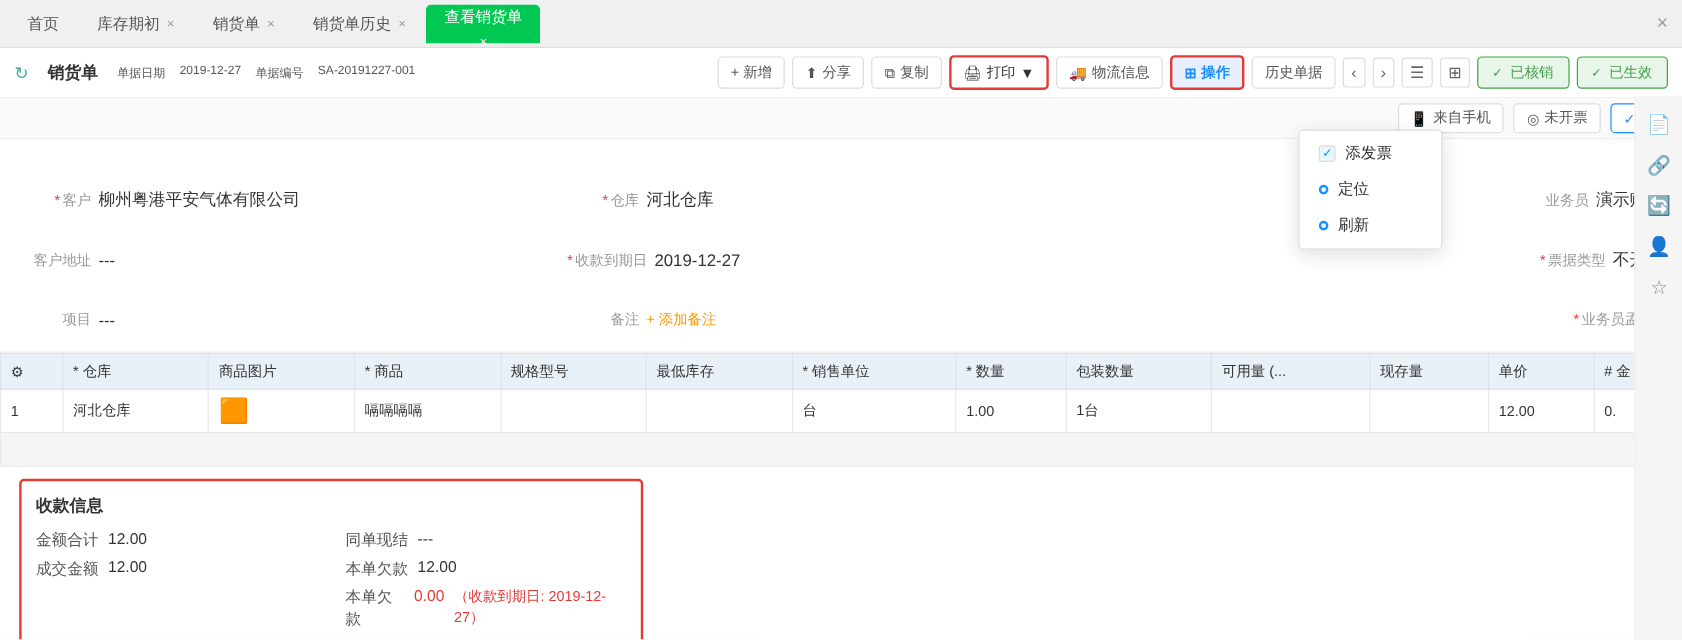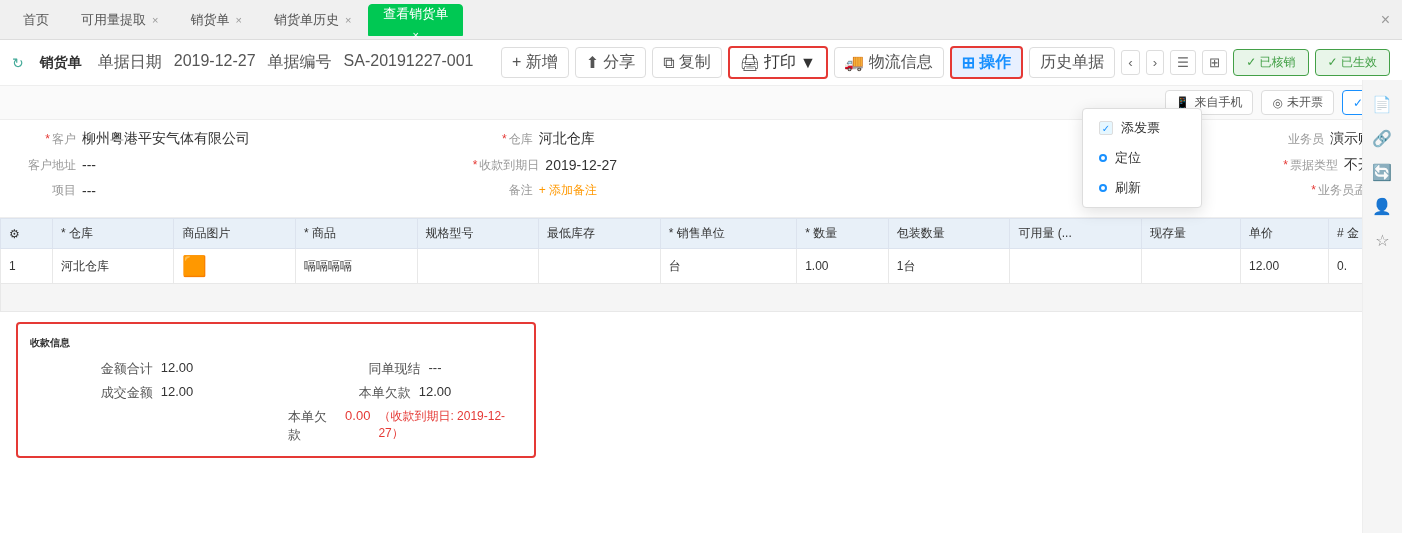"可用量提取" span { text: 可用量提取 -> 库存期初 }
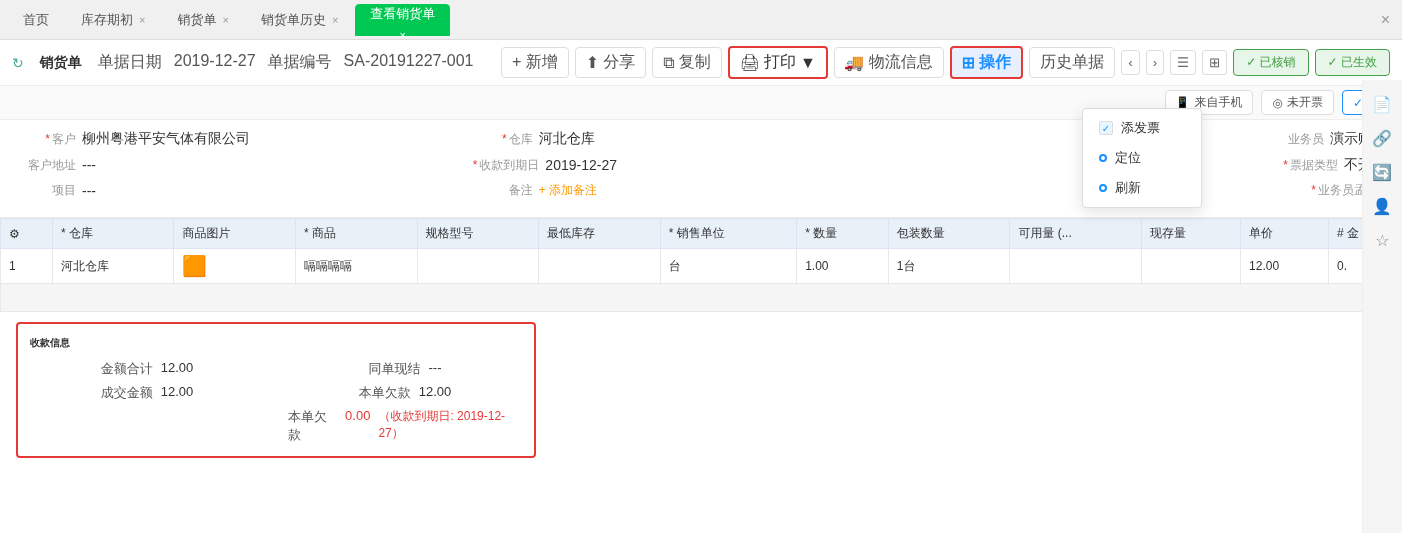"单据日期" .doc-meta { font-size: 16px -> 10px }
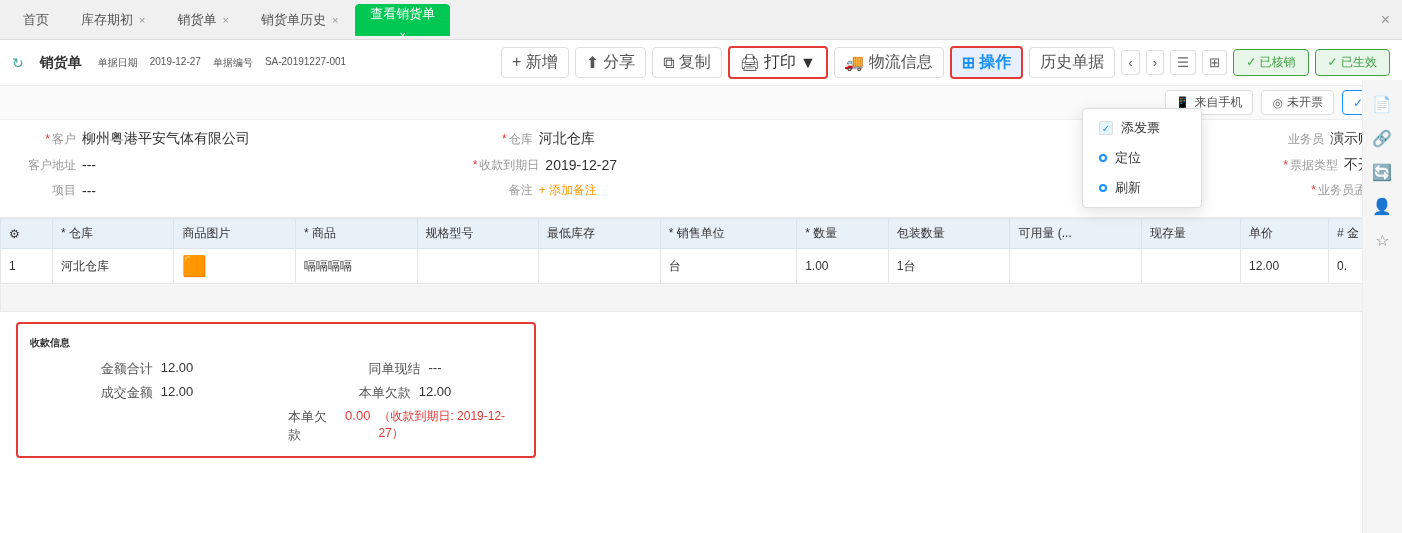"+ 新增" .btn-action { font-size: 16px -> 12px }
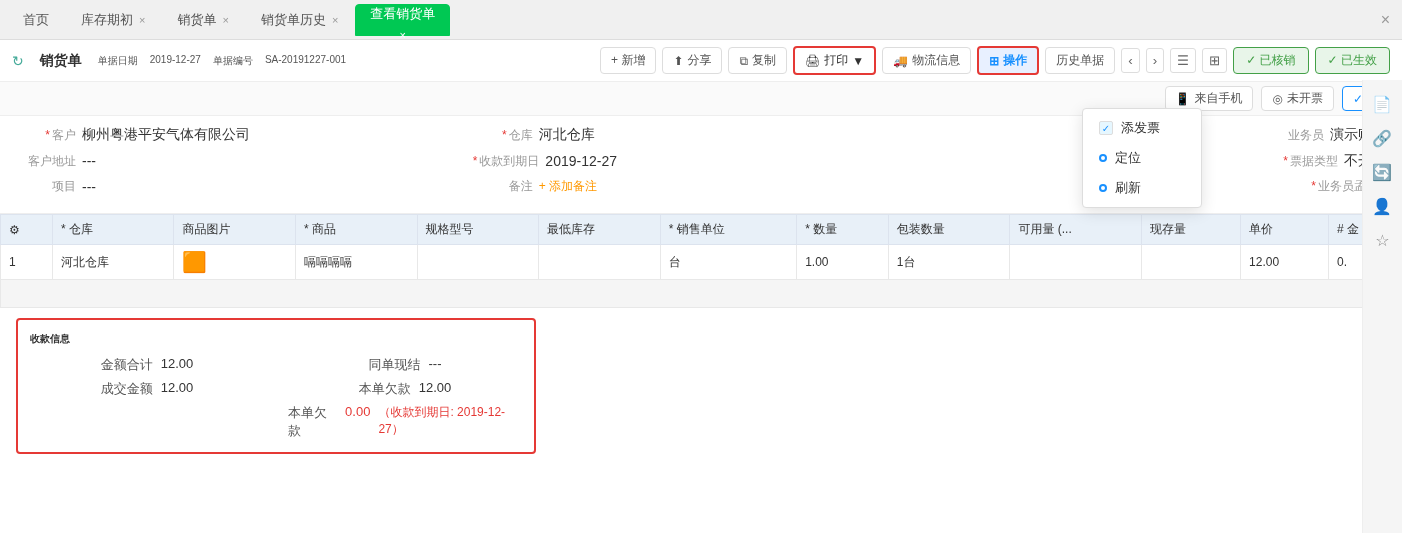"✓ 已核销" .btn-status.green { font-family: none -> Liberation Mono, monospace }
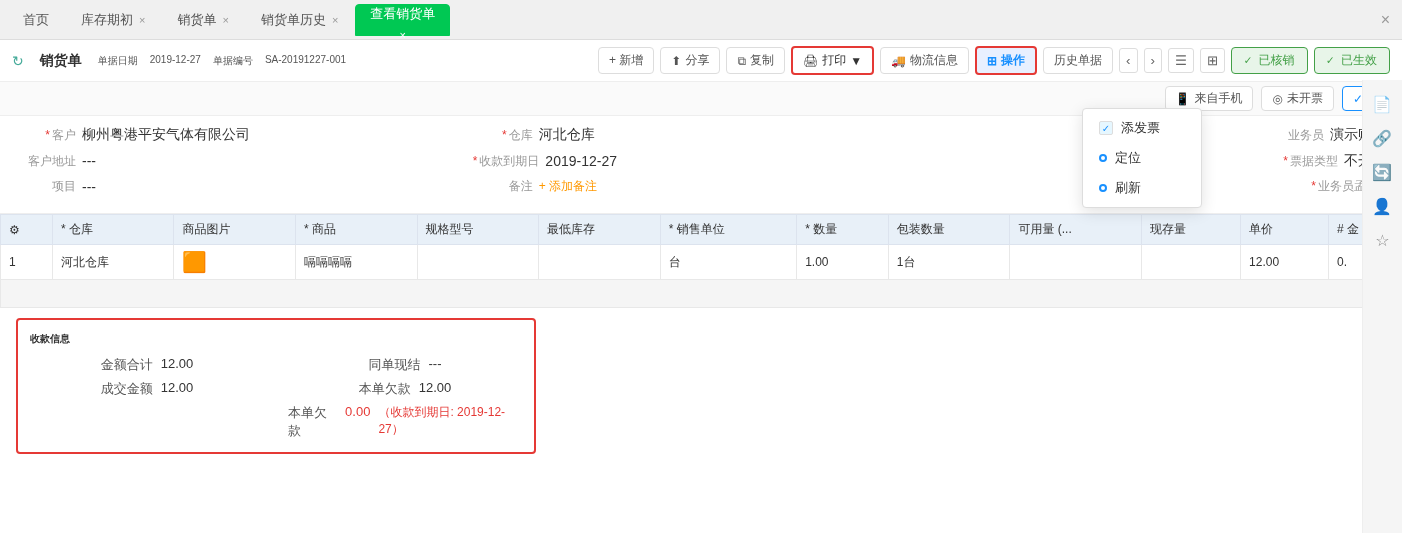"客户" .form-row { margin-top: none -> 32px }
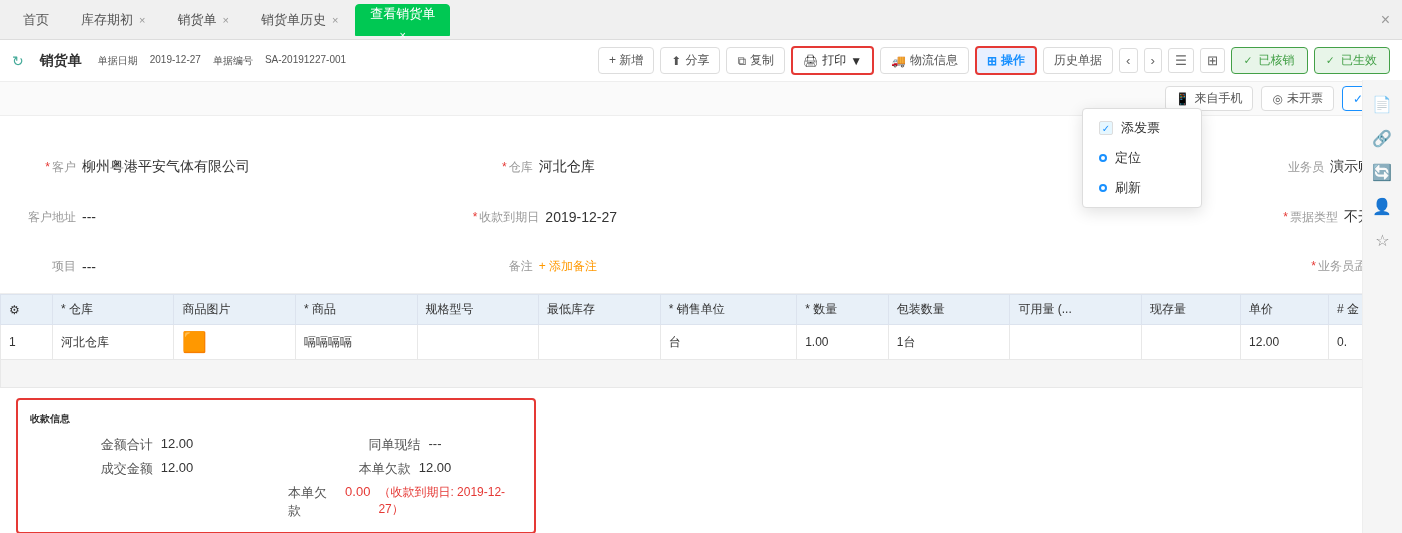"收款信息" .payment-title { font-size: 10px -> 14px }
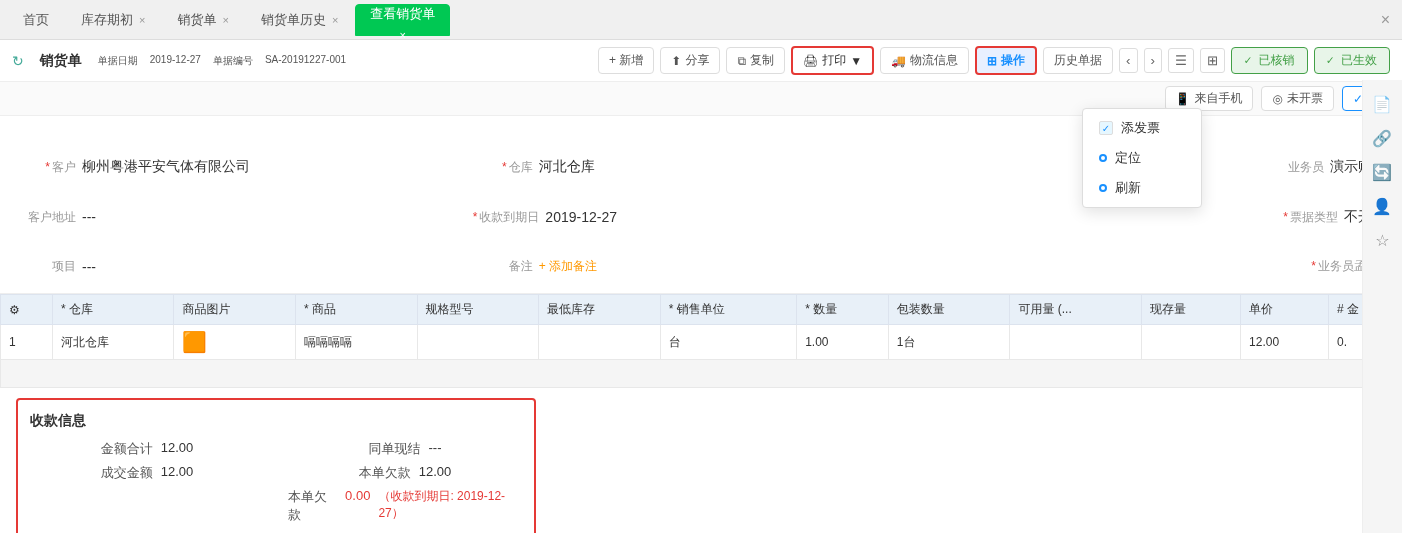"金额合计" .payment-item { justify-content: center -> none }
